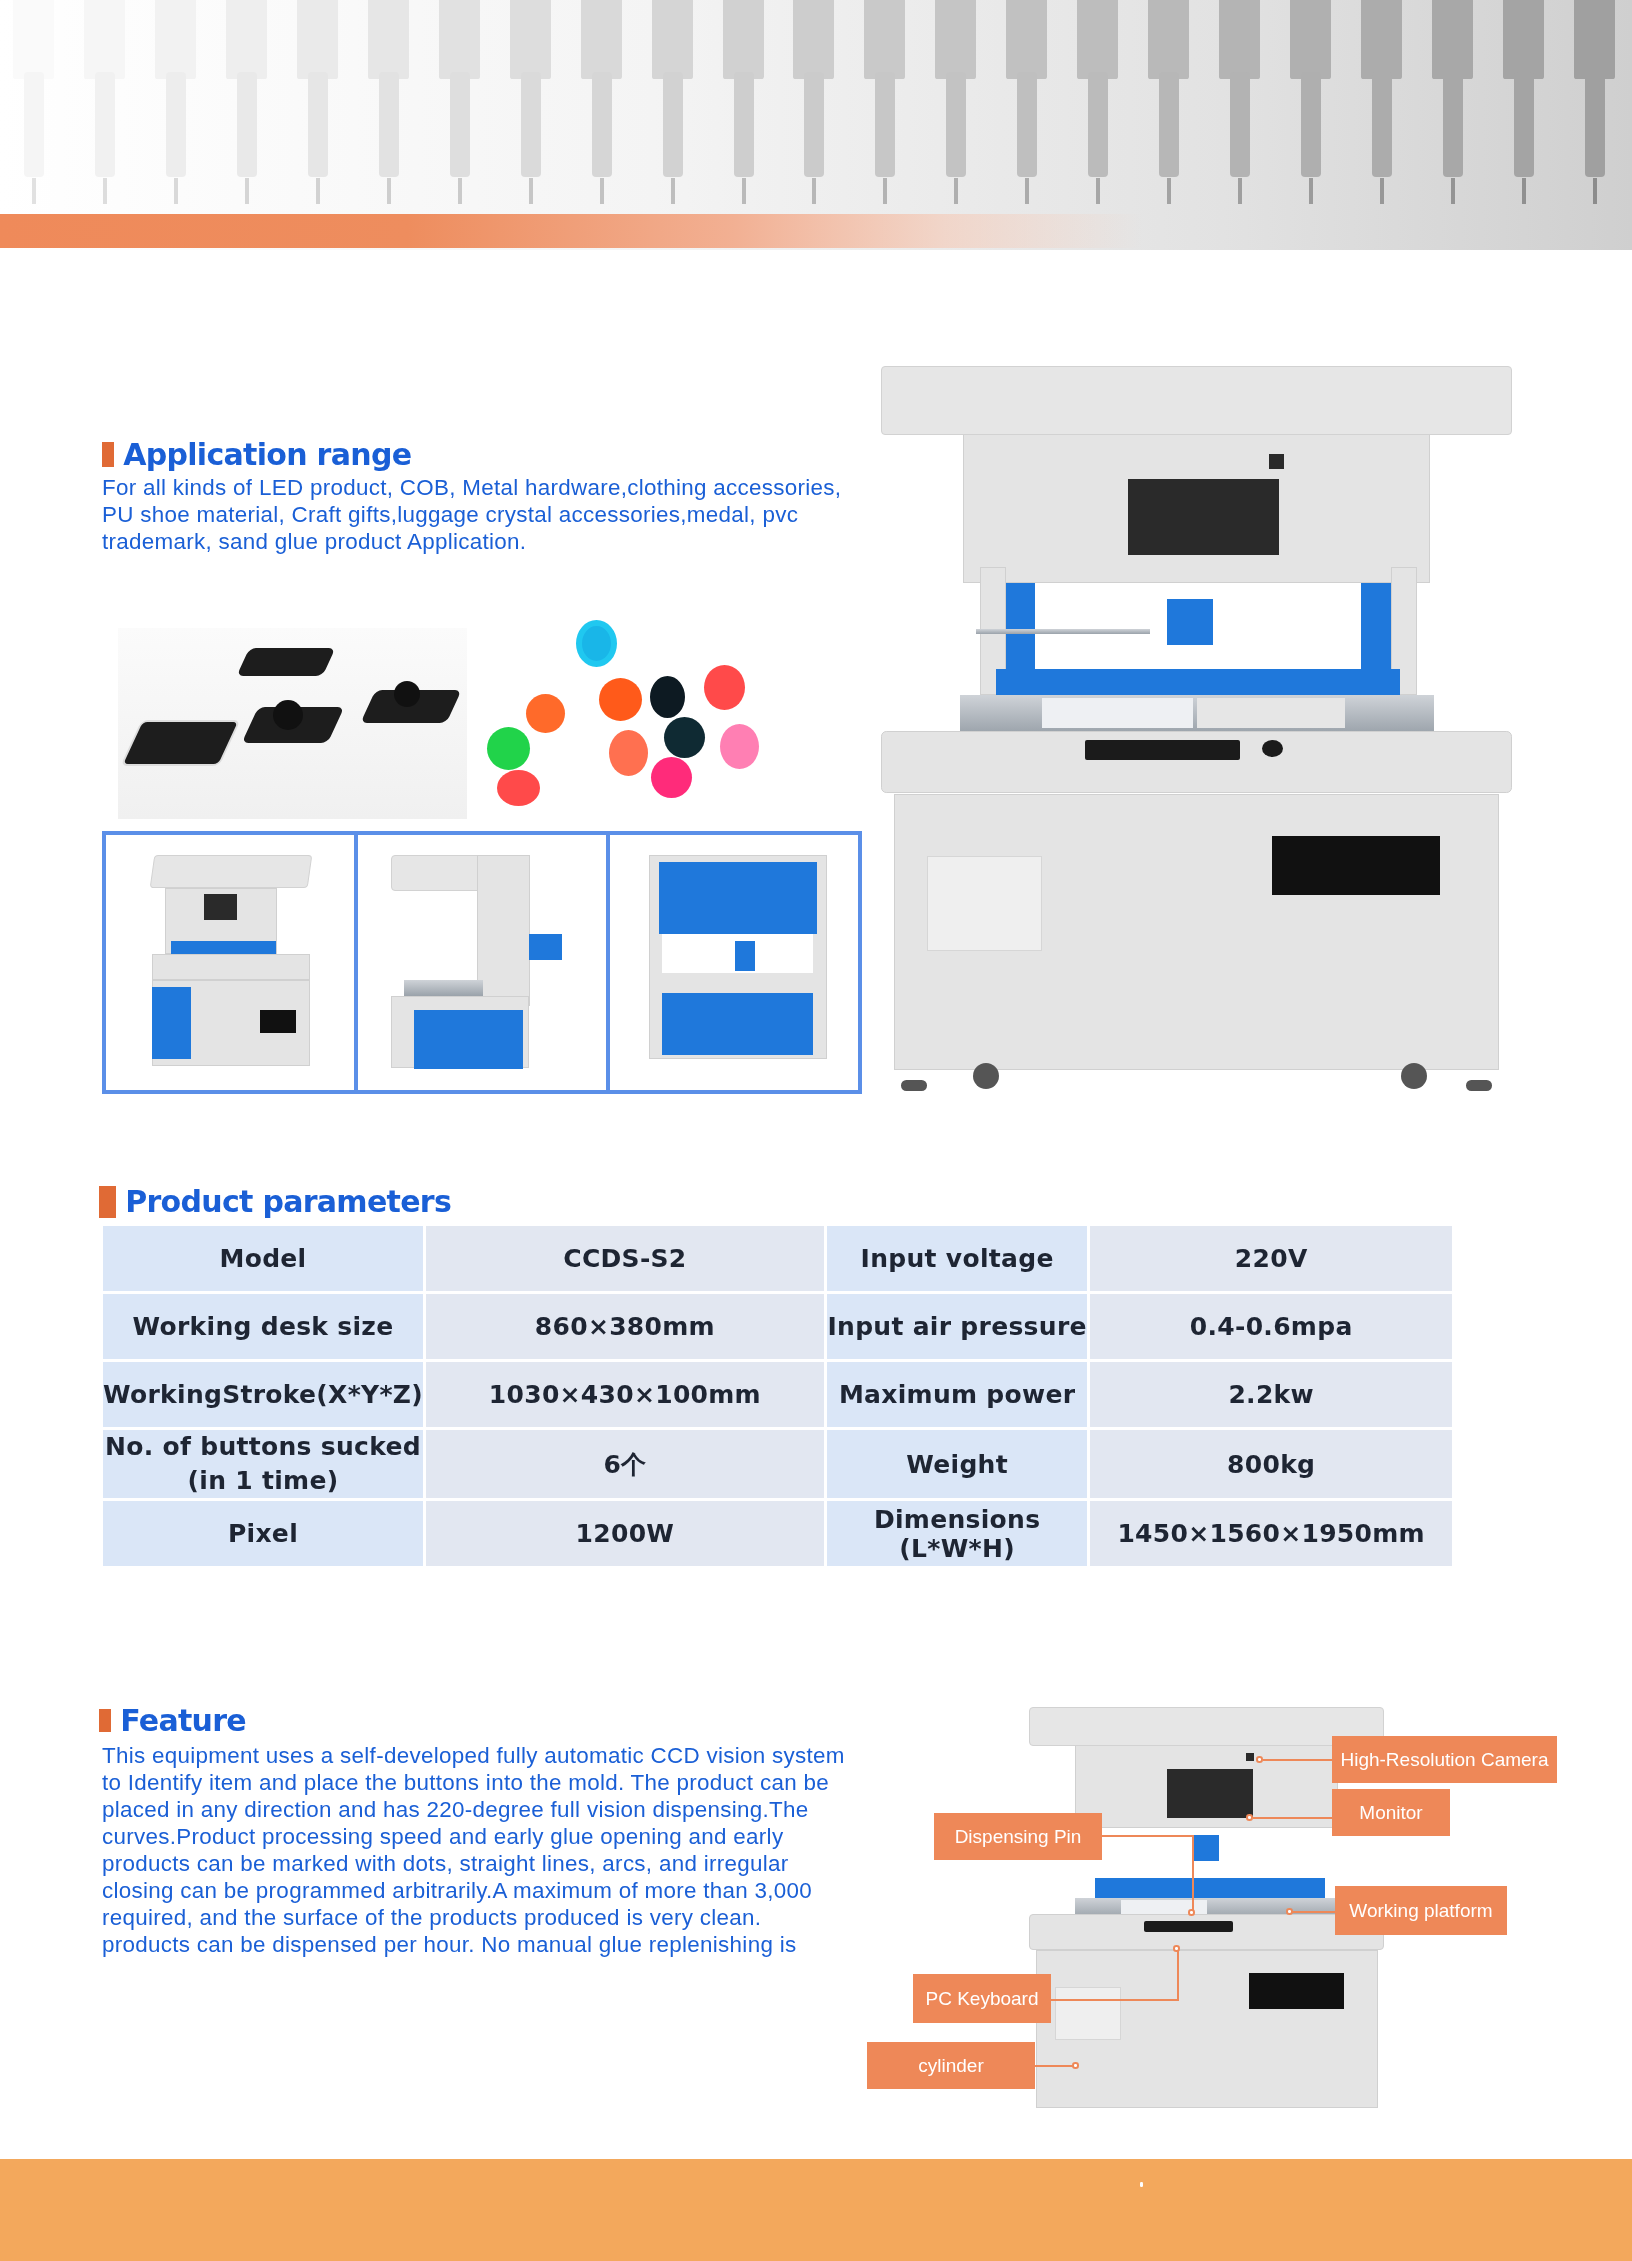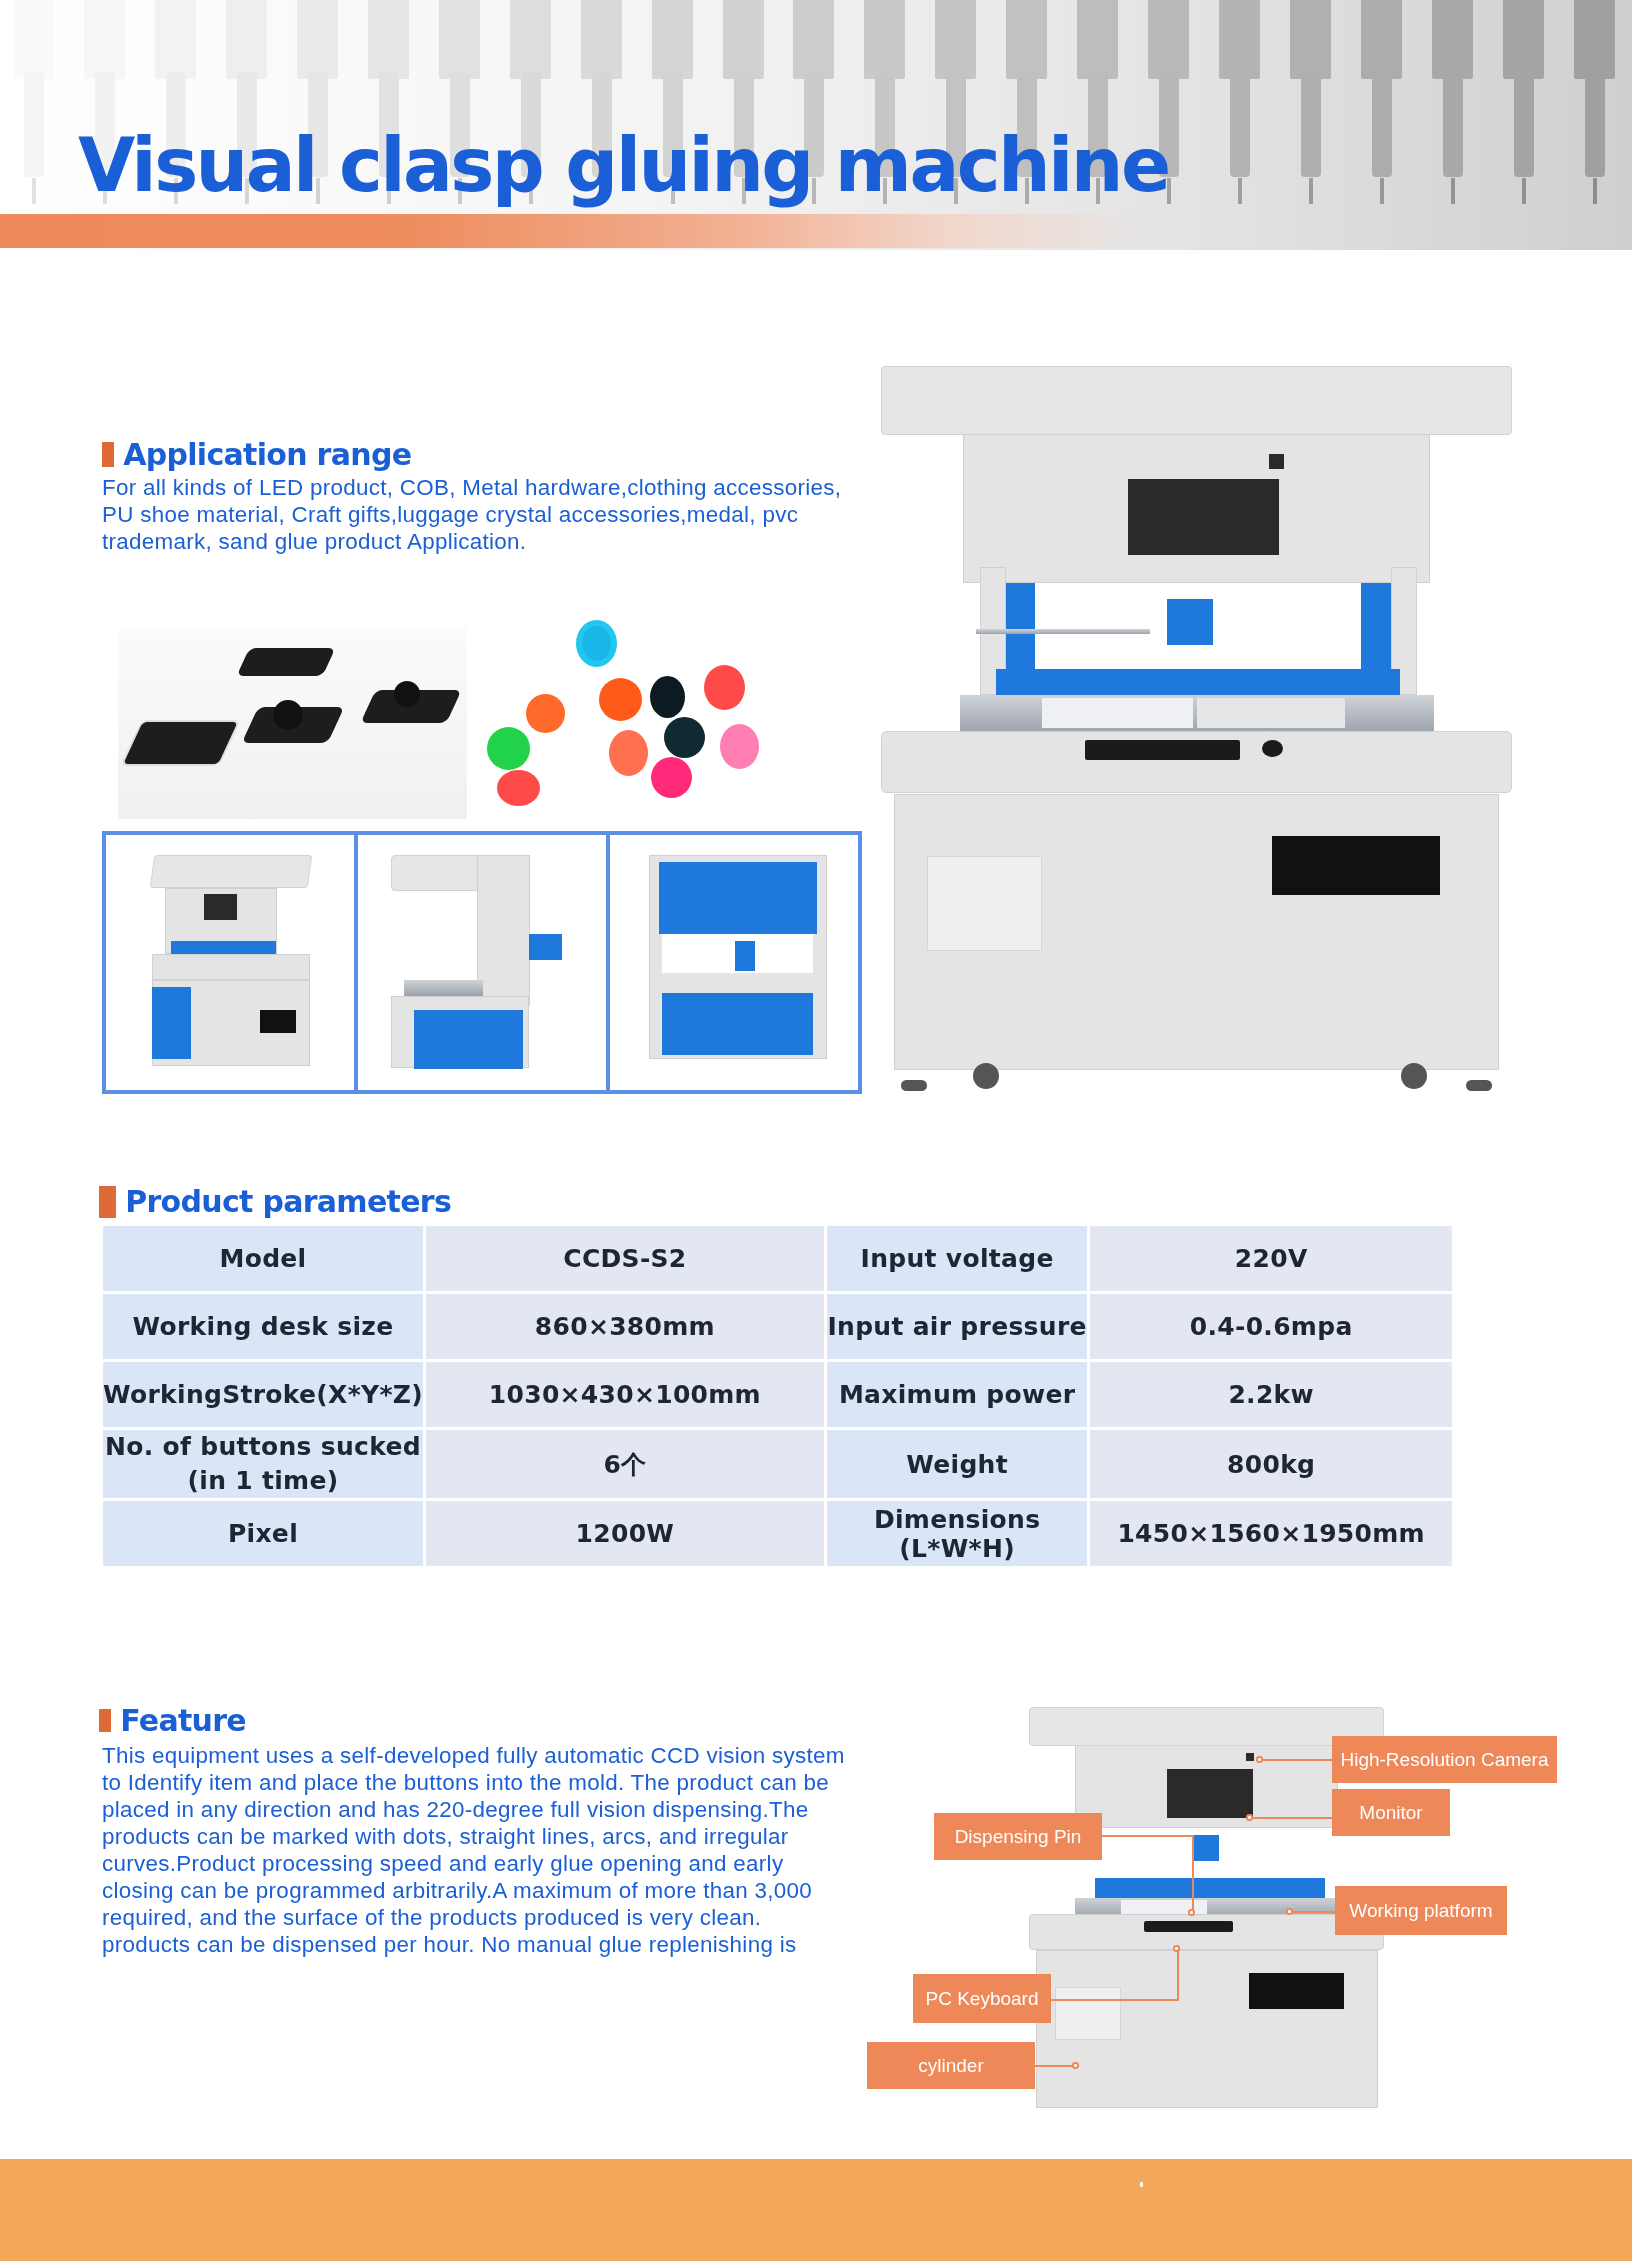"Visual clasp gluing machine" div.banner-title { html: <div>Visual clasp gluing machine</div> -> none }
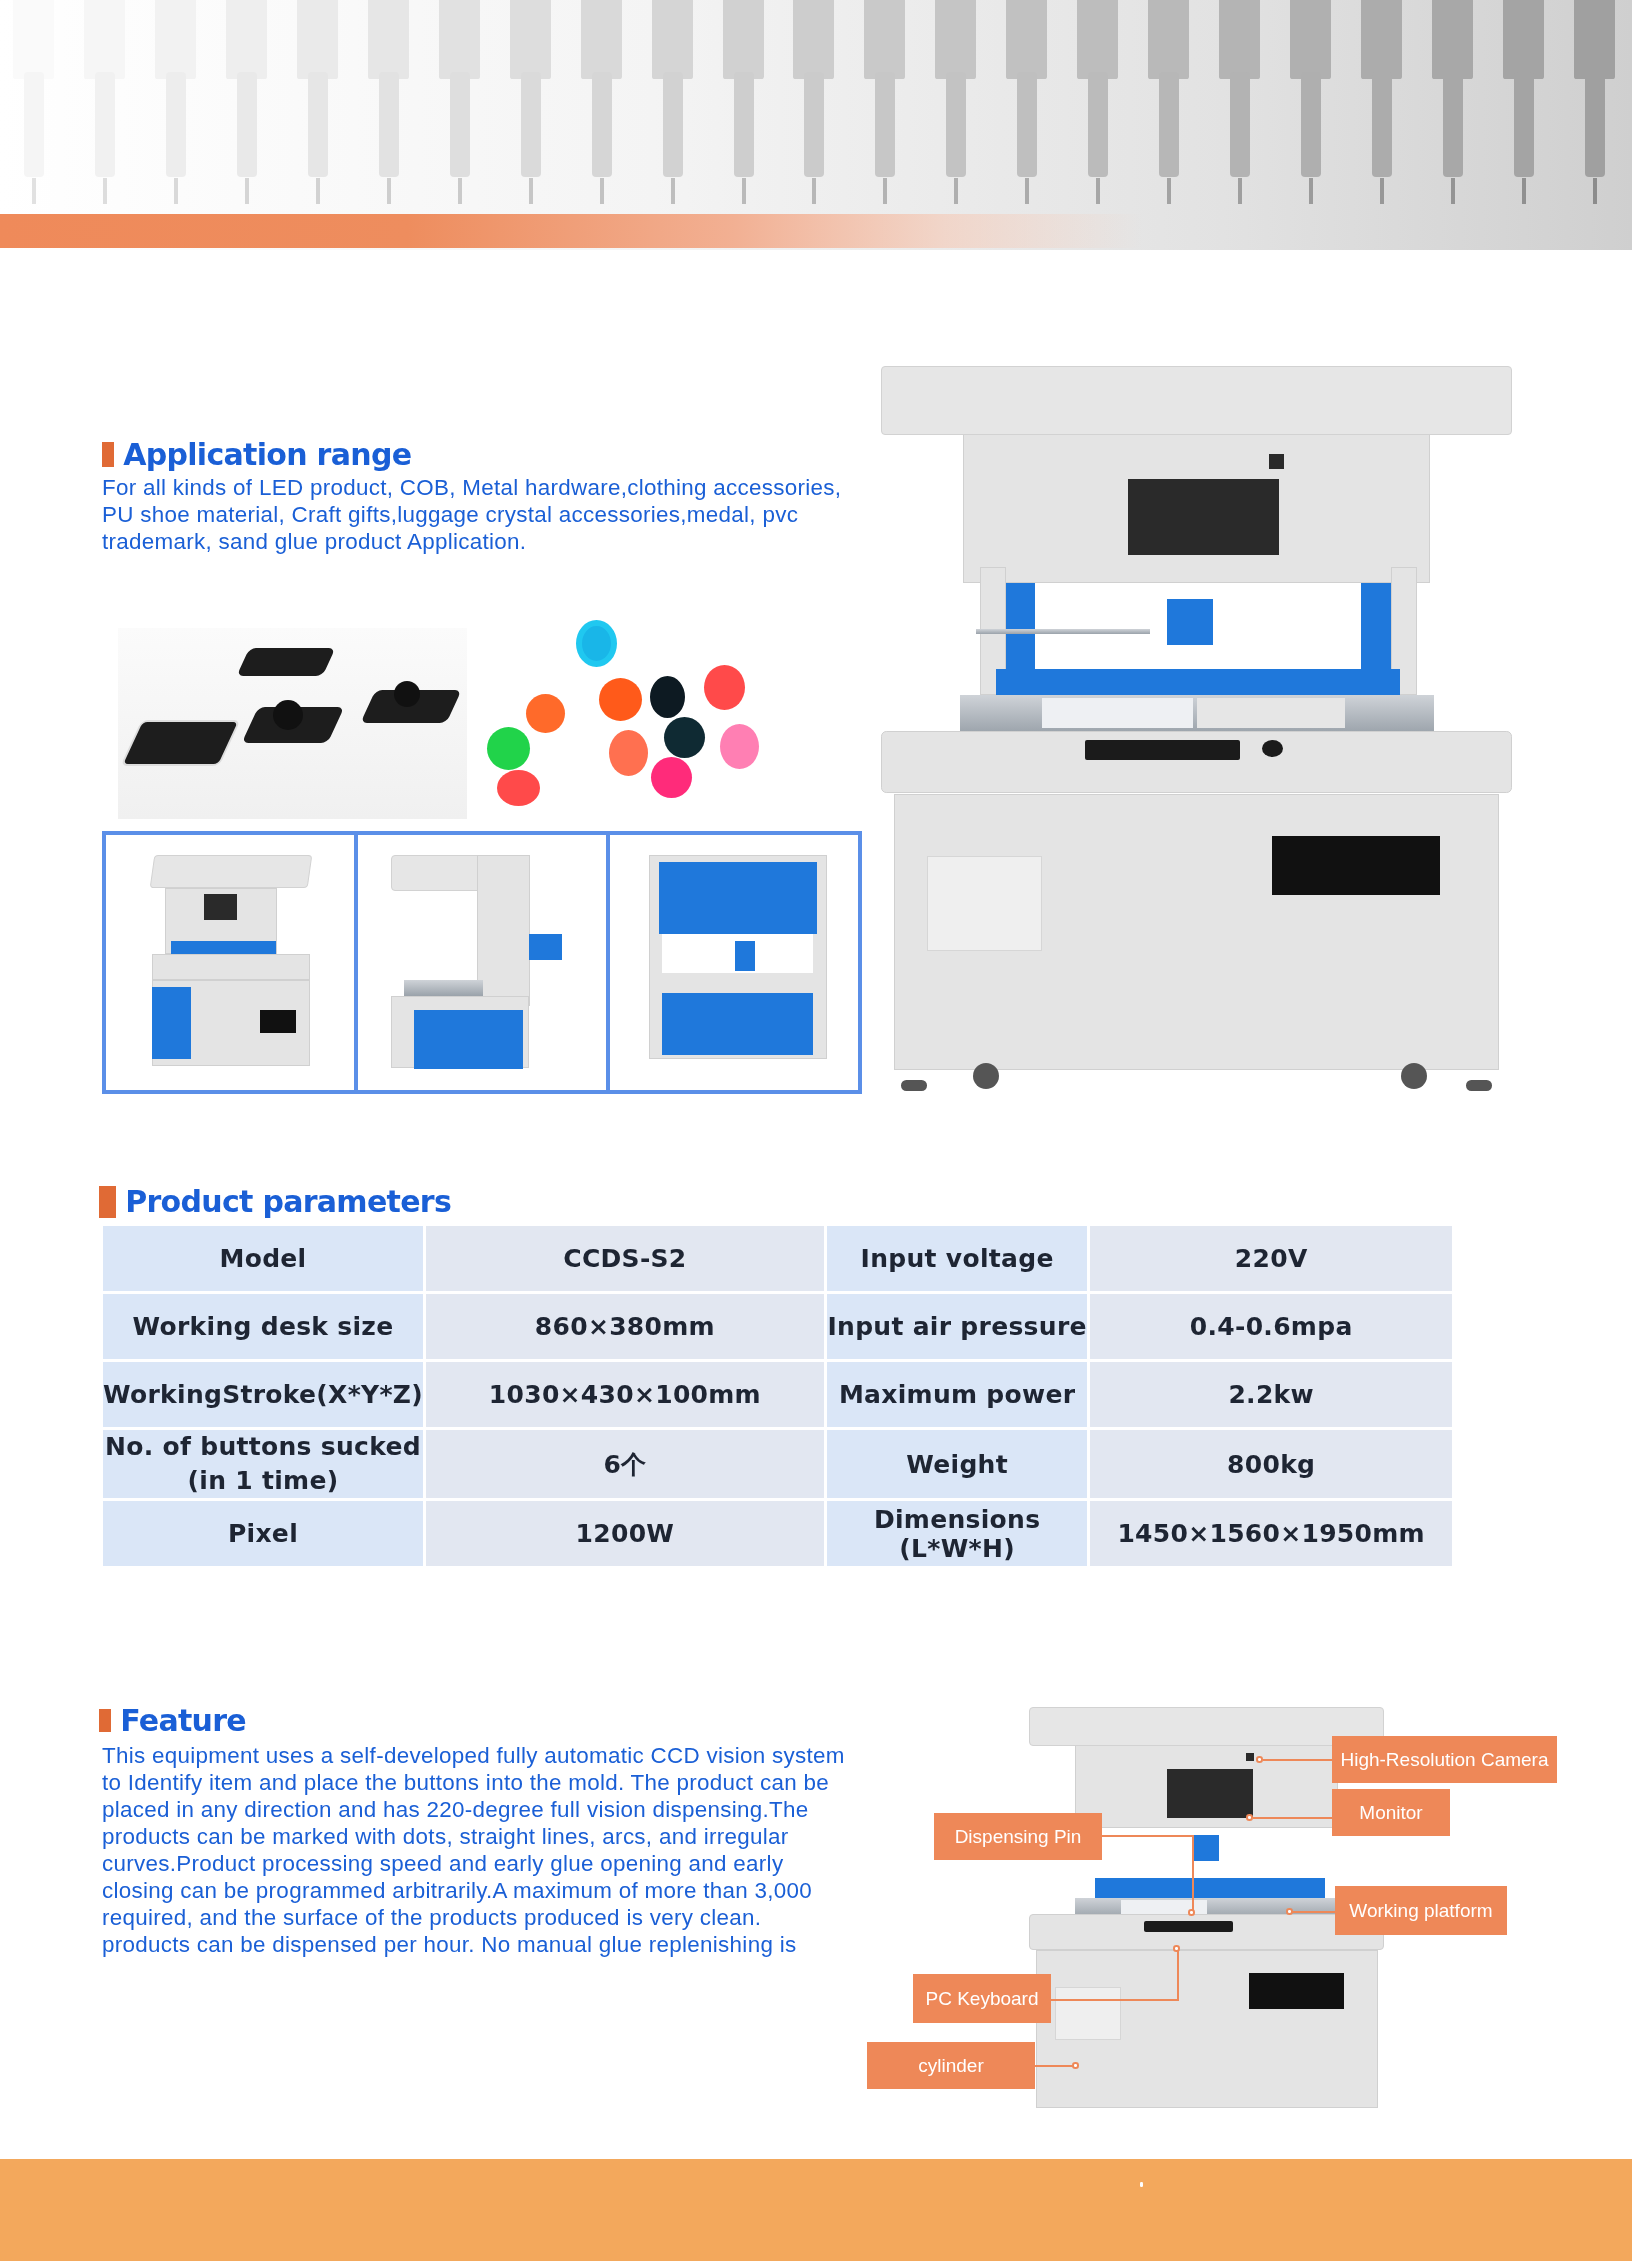"products can be marked with" div { order: before "curves.Product processing speed and" -> after "curves.Product processing speed and" }
